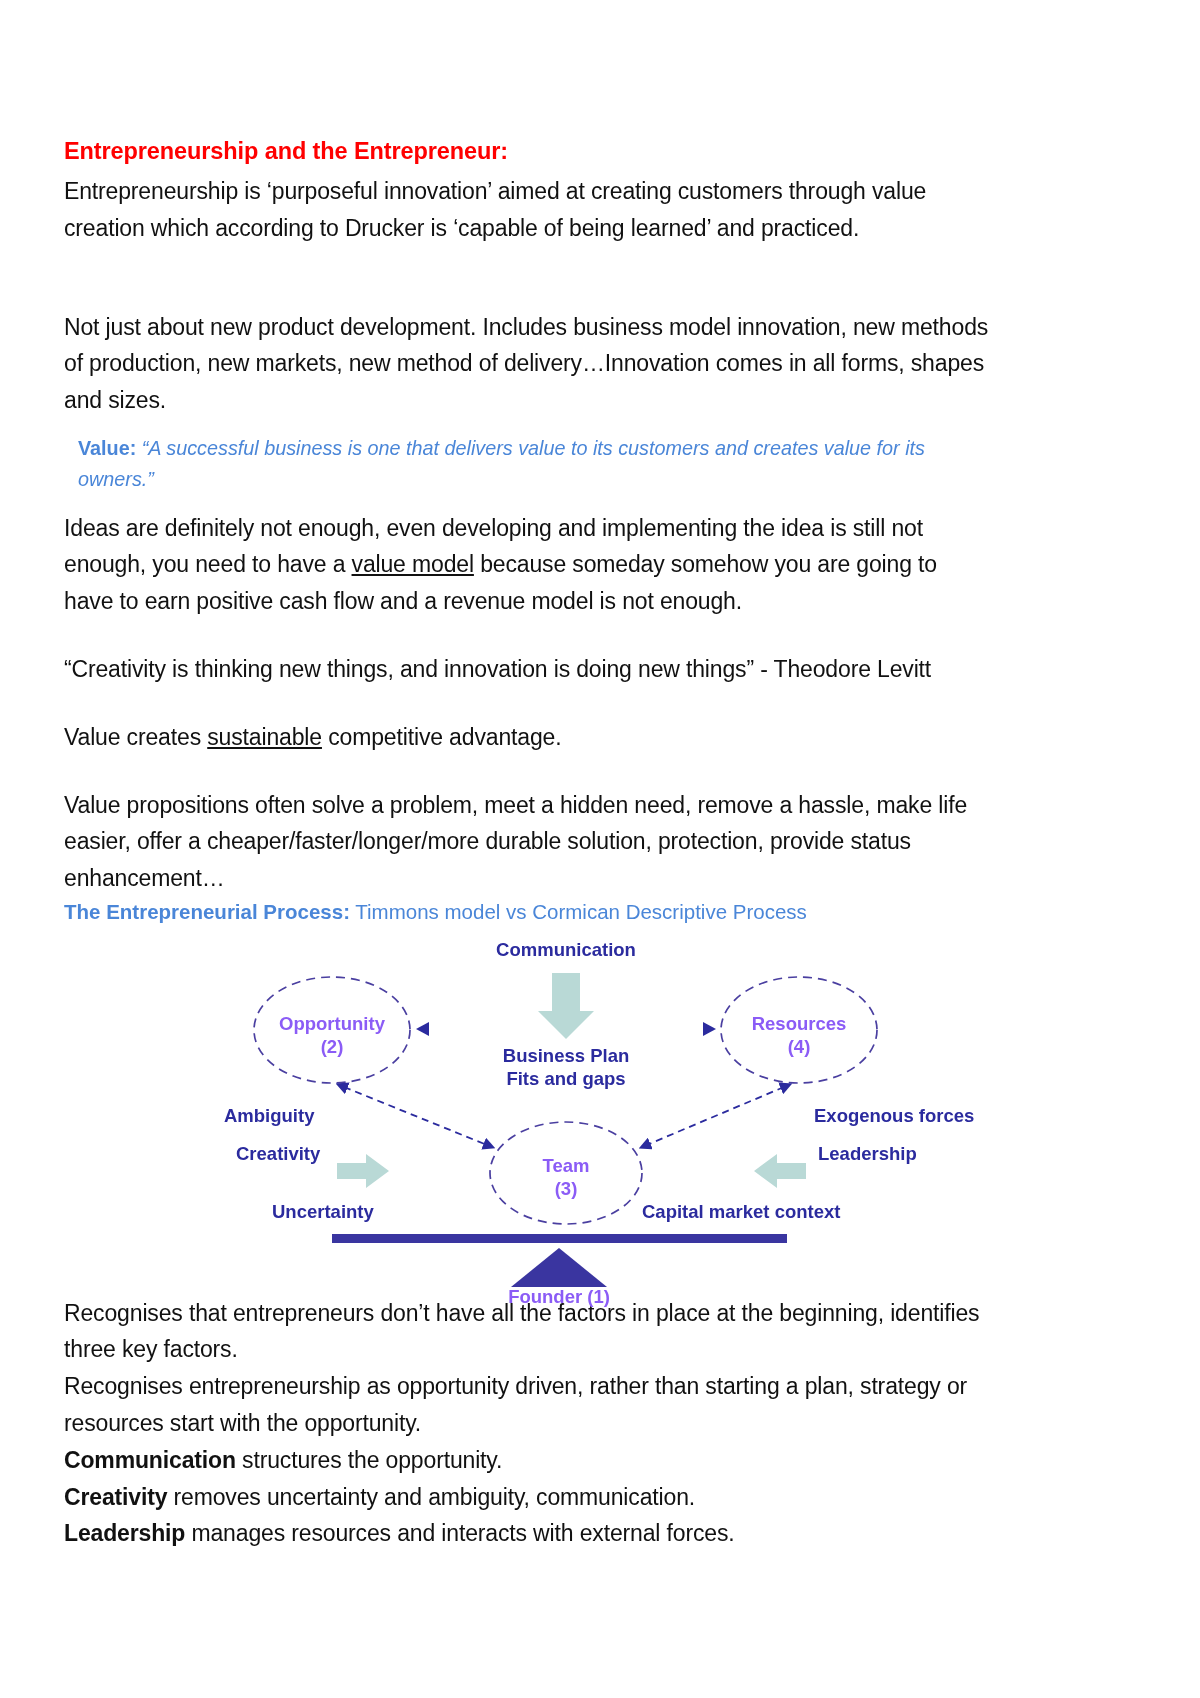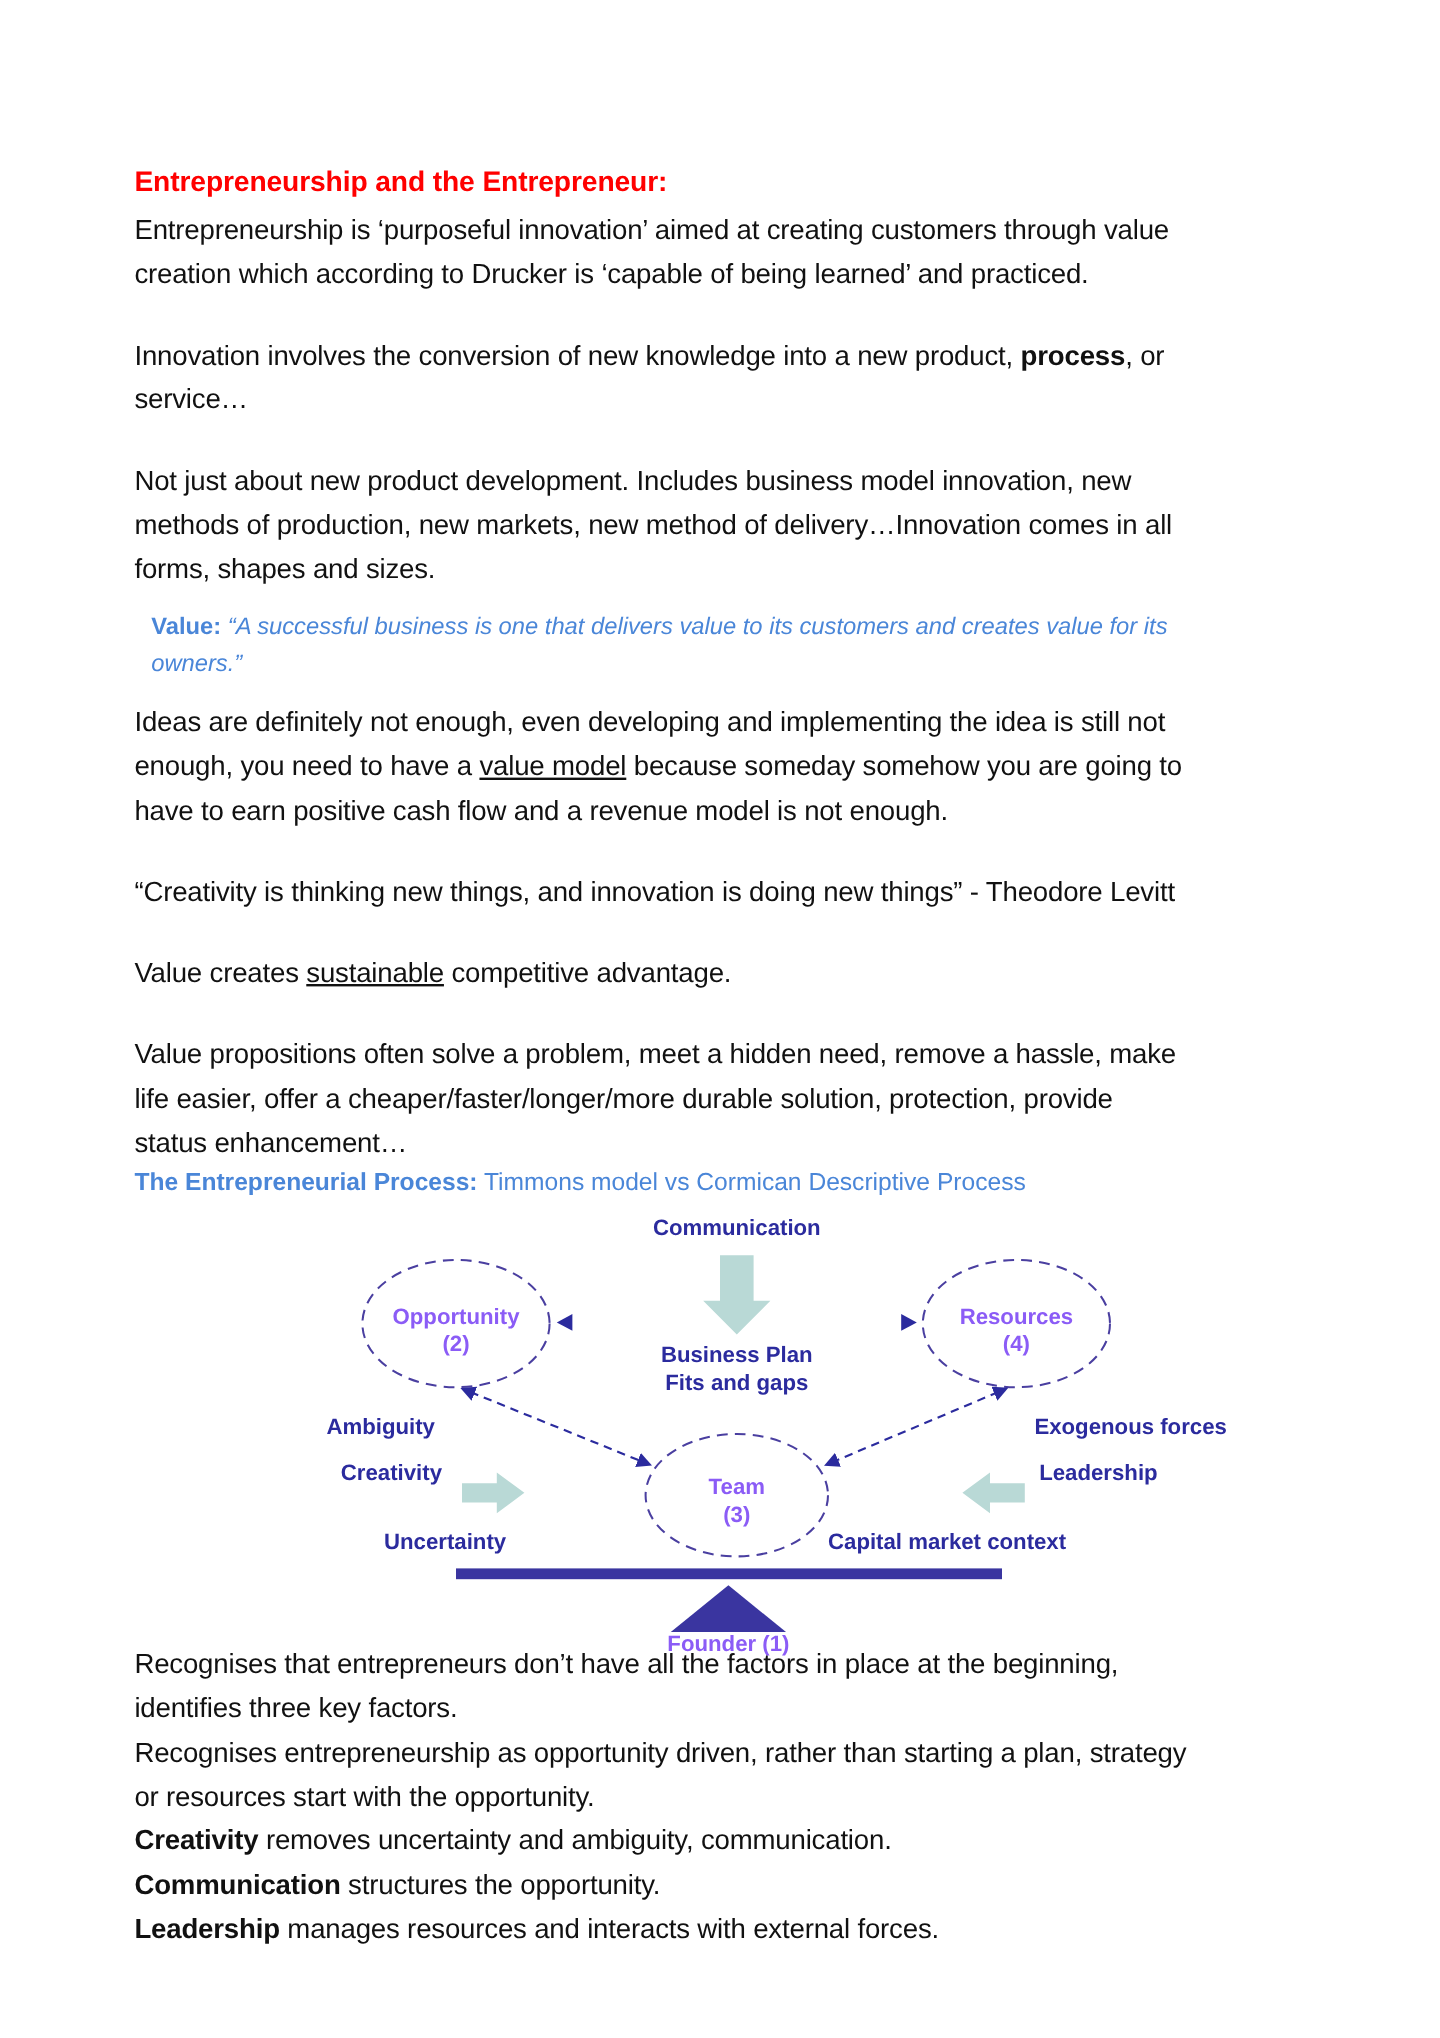"Entrepreneurship and the Entrepreneur:" .page { padding: 136px 210px 0 112px -> 136px 210px 0 64px }
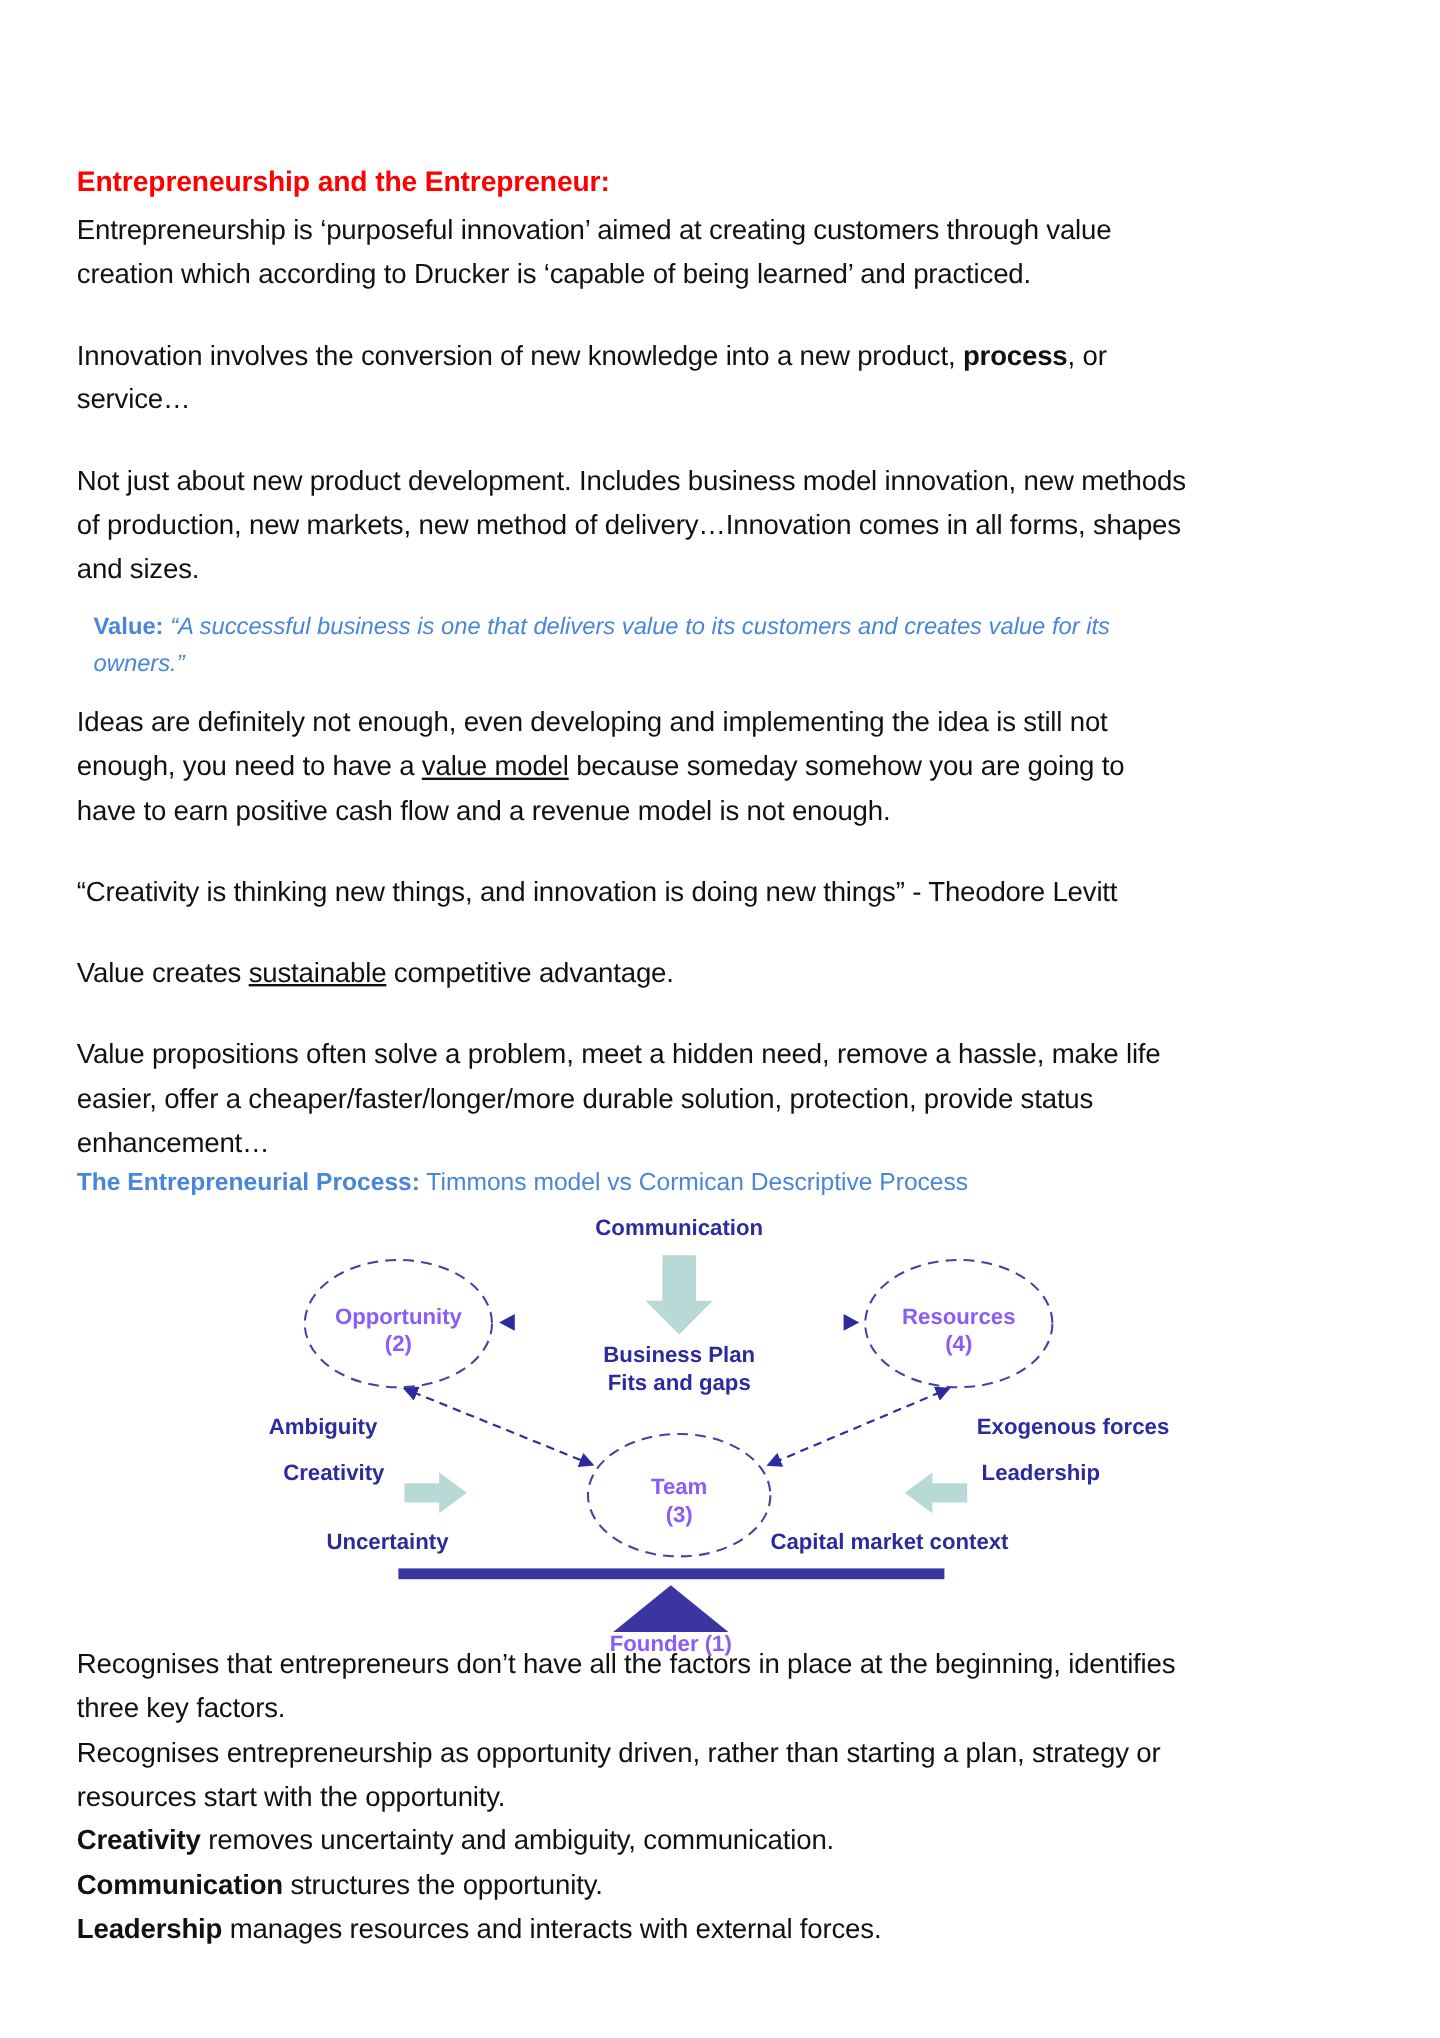"Innovation involves the conversion of" p.body { html: <p><span>Innovation involves the conversion of new knowledge into a new product, </span><span>process</span><span>, or service…</span></p> -> none }
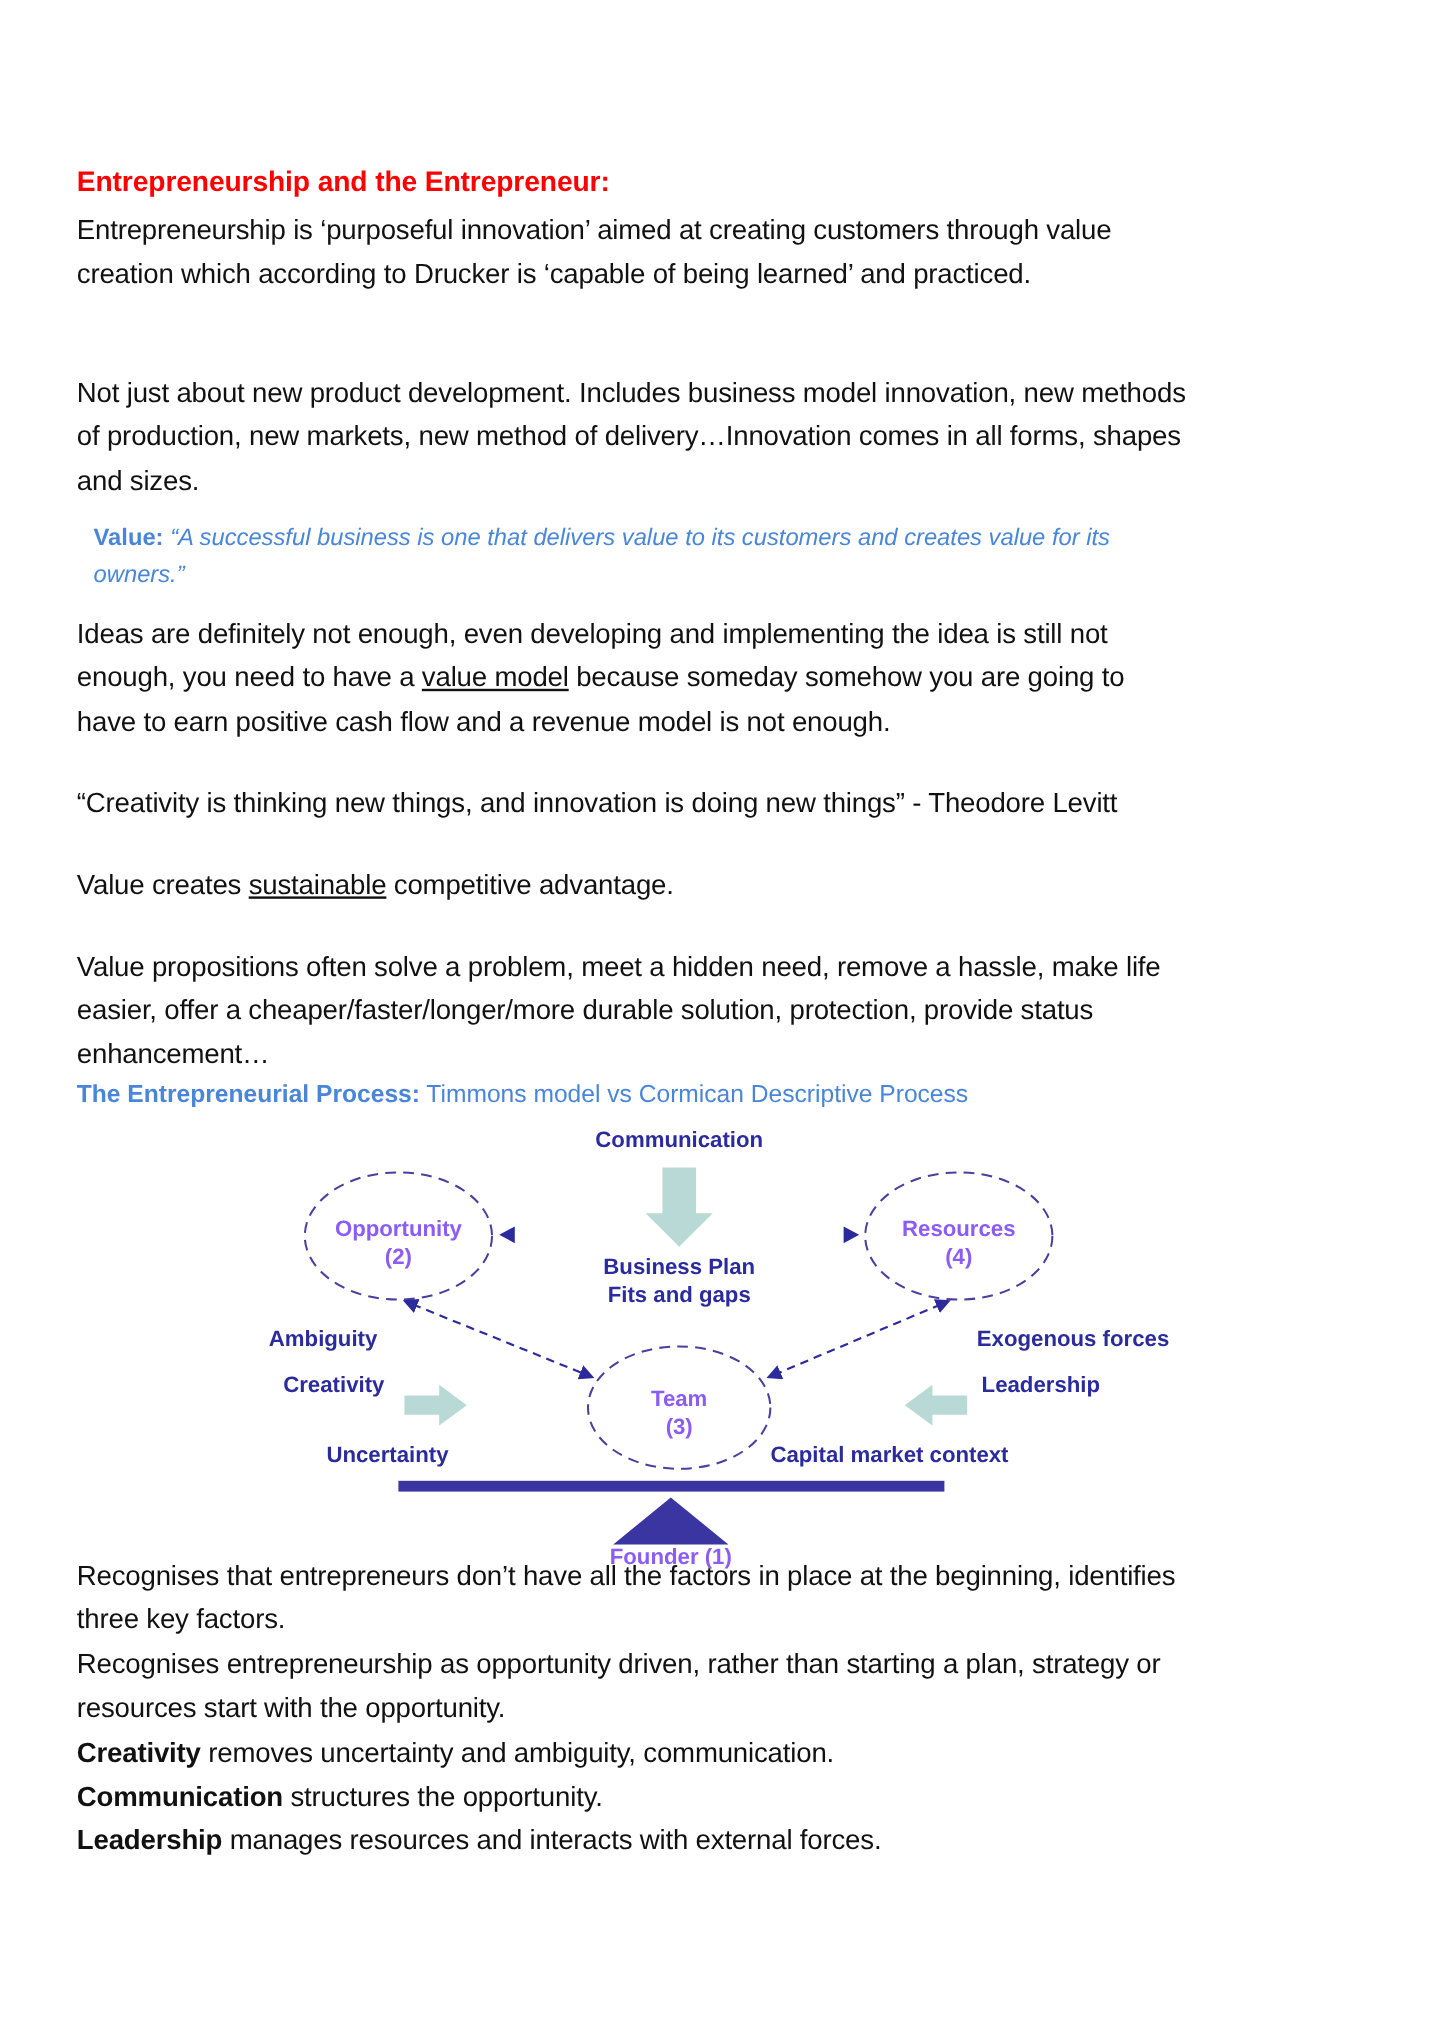"Creativity removes uncertainty and" p.body { order: before "Communication structures the" -> after "Communication structures the" }
